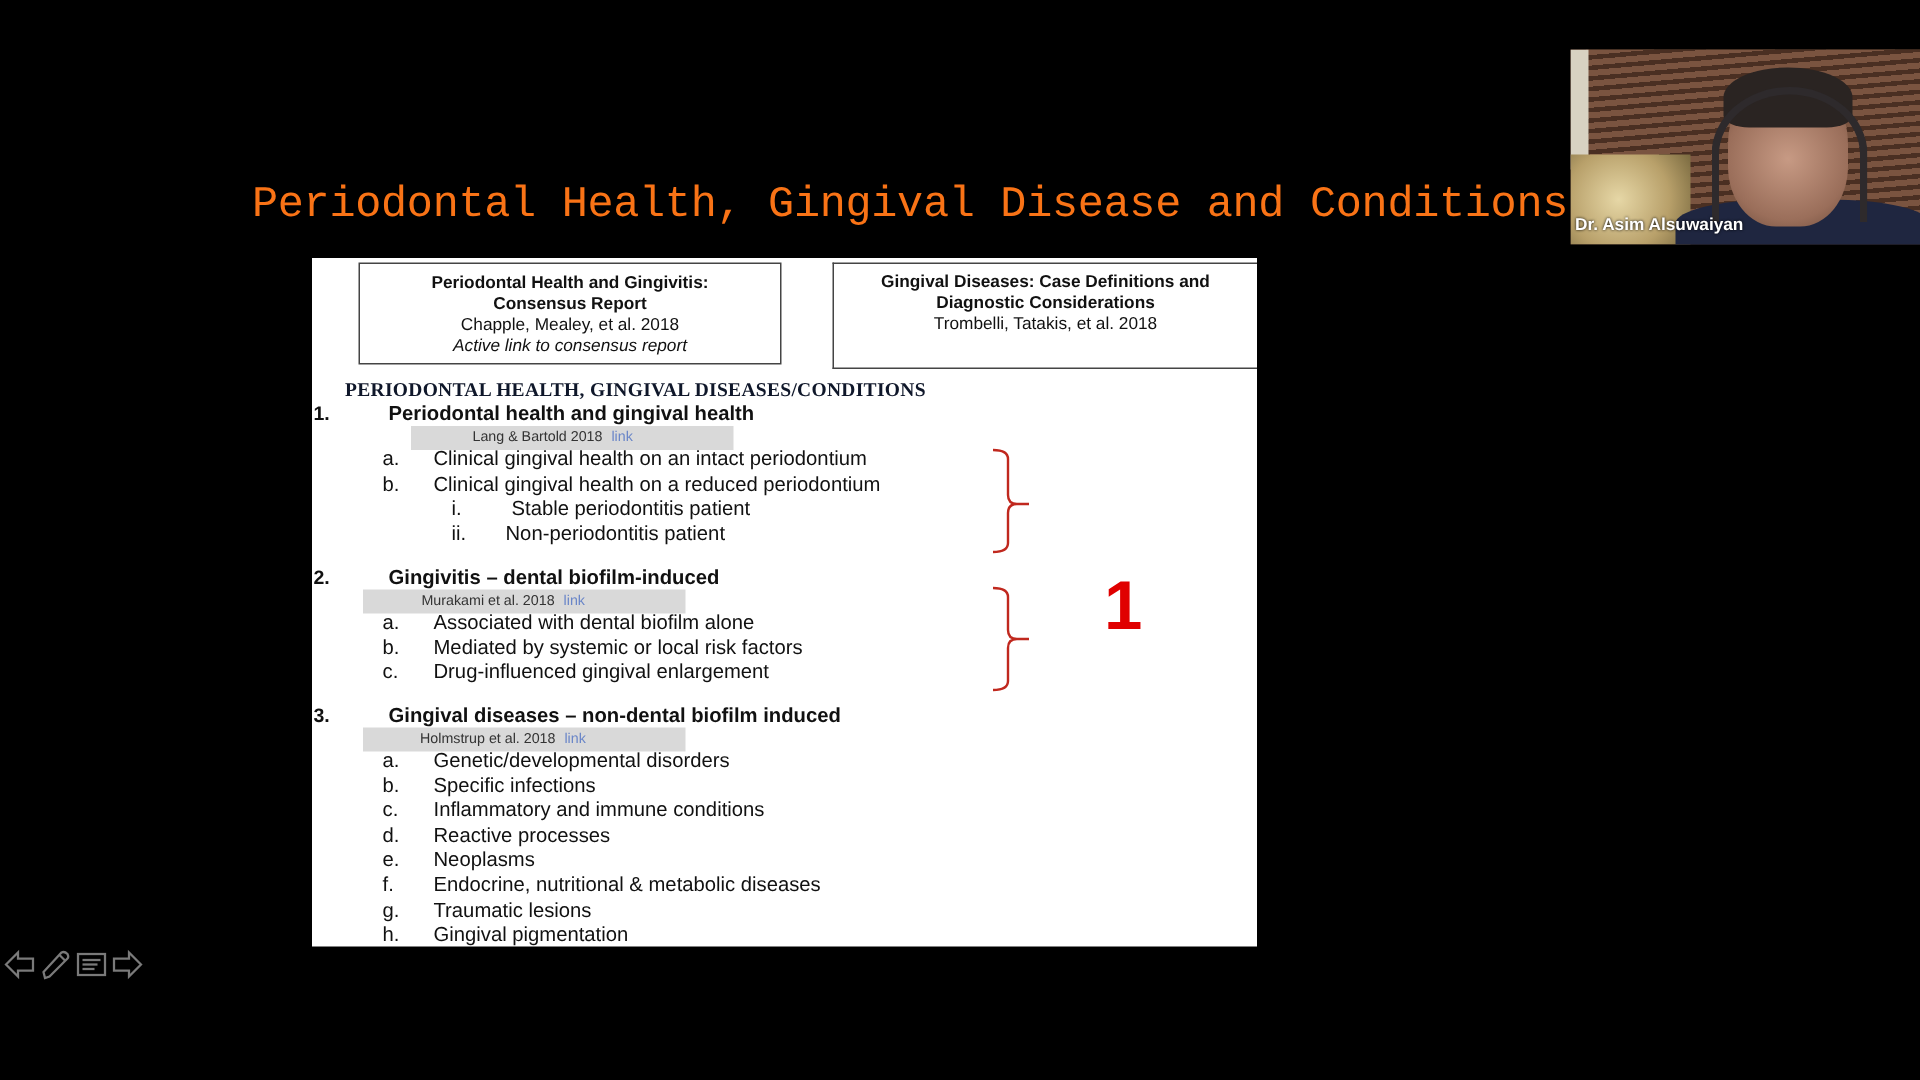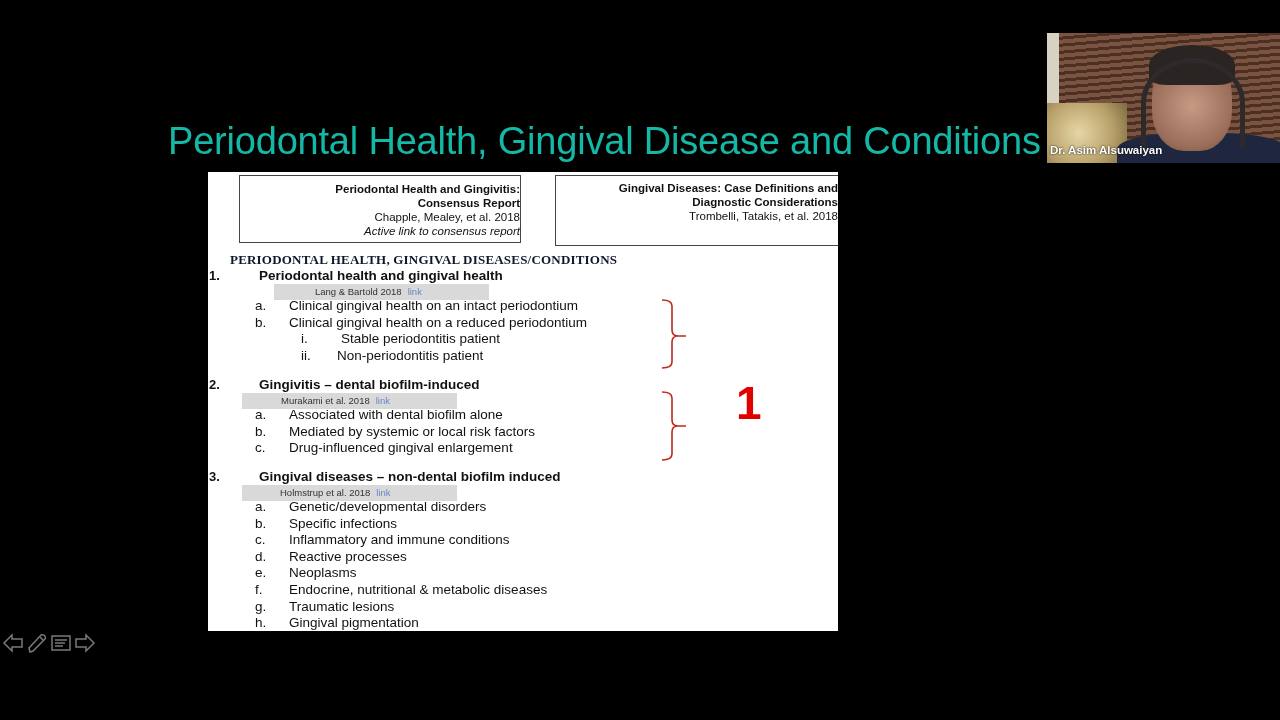"Periodontal Health, Gingival Disease and" .slide-title { color: #14b8a6 -> #f97316; font-family: Liberation Sans, sans-serif -> Liberation Mono, monospace; font-size: 38px -> 29px }
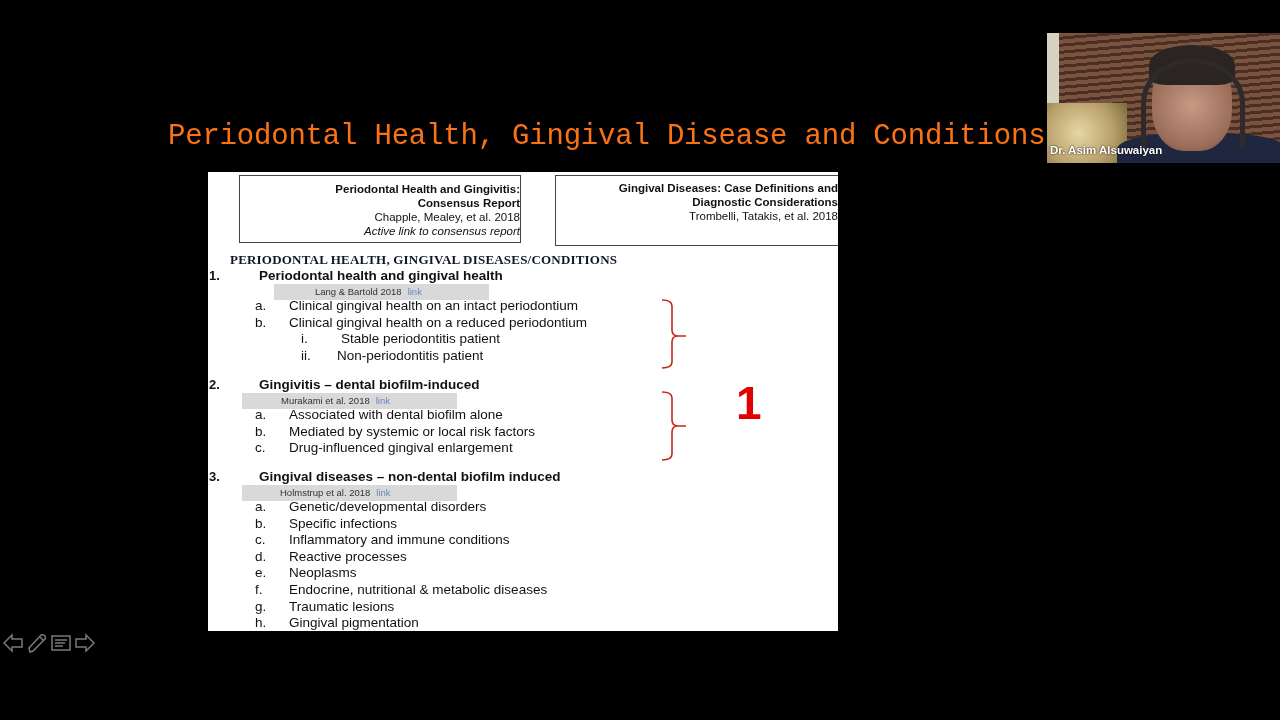"Periodontal Health and Gingivitis:" .ref-box { text-align: right -> center }
